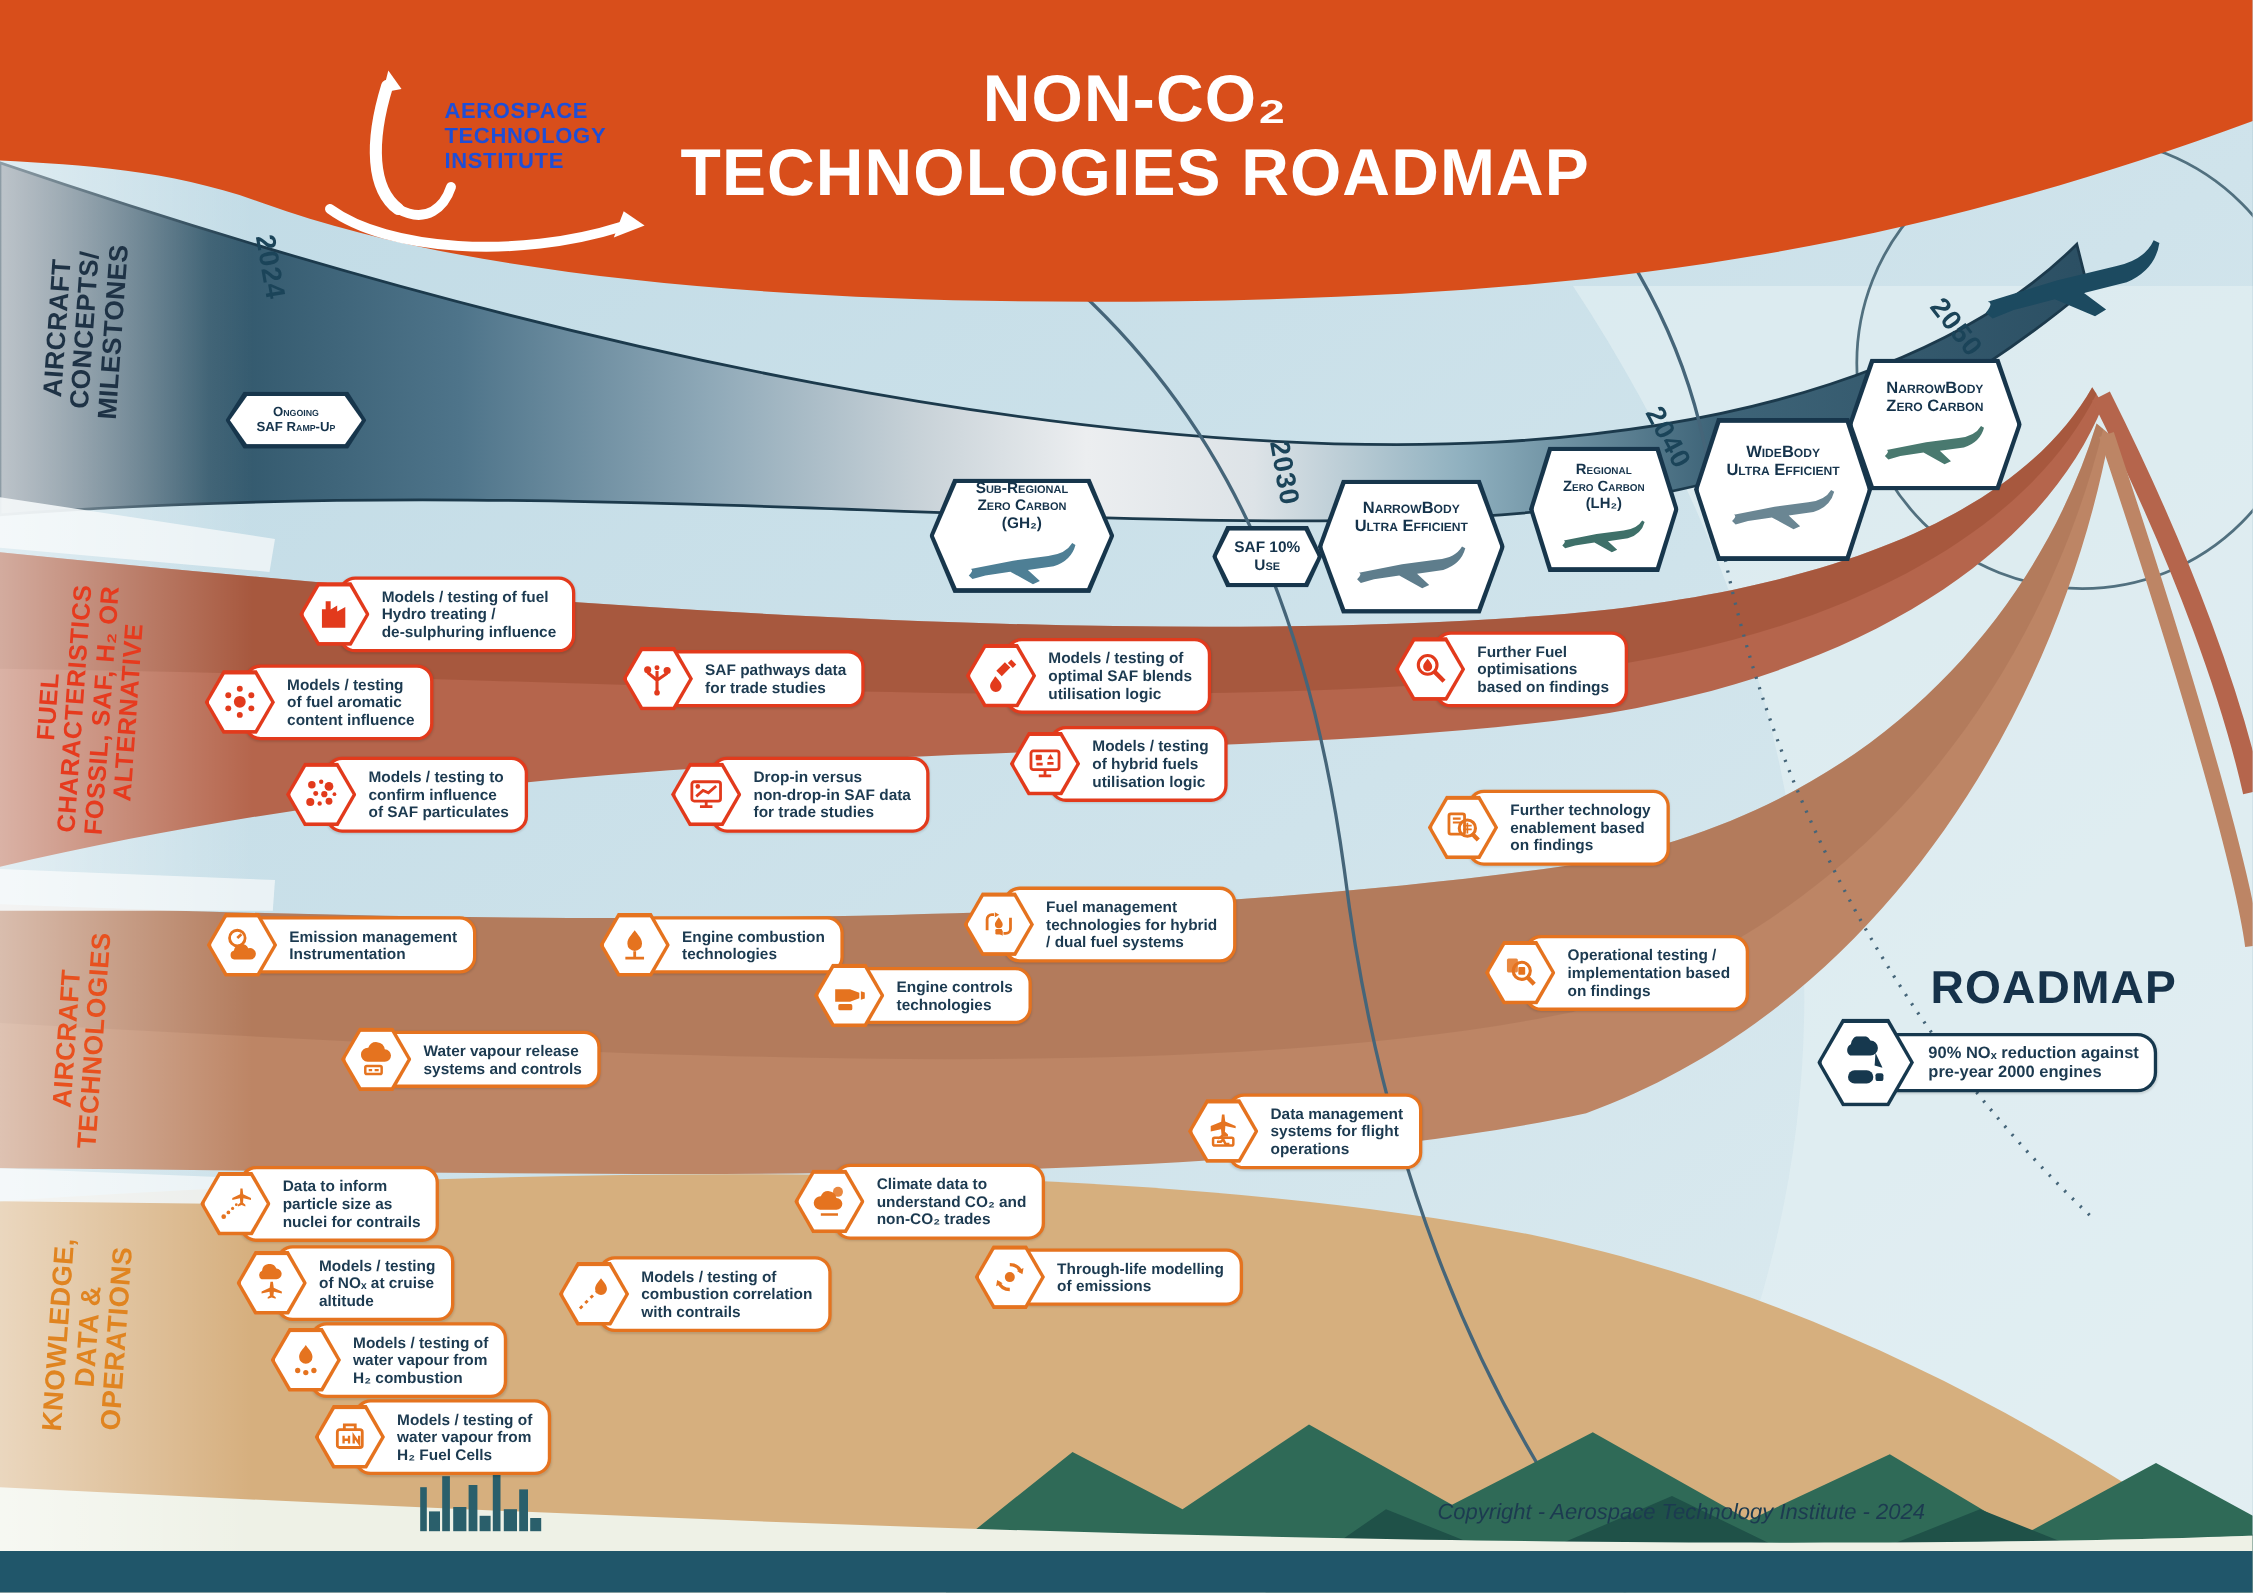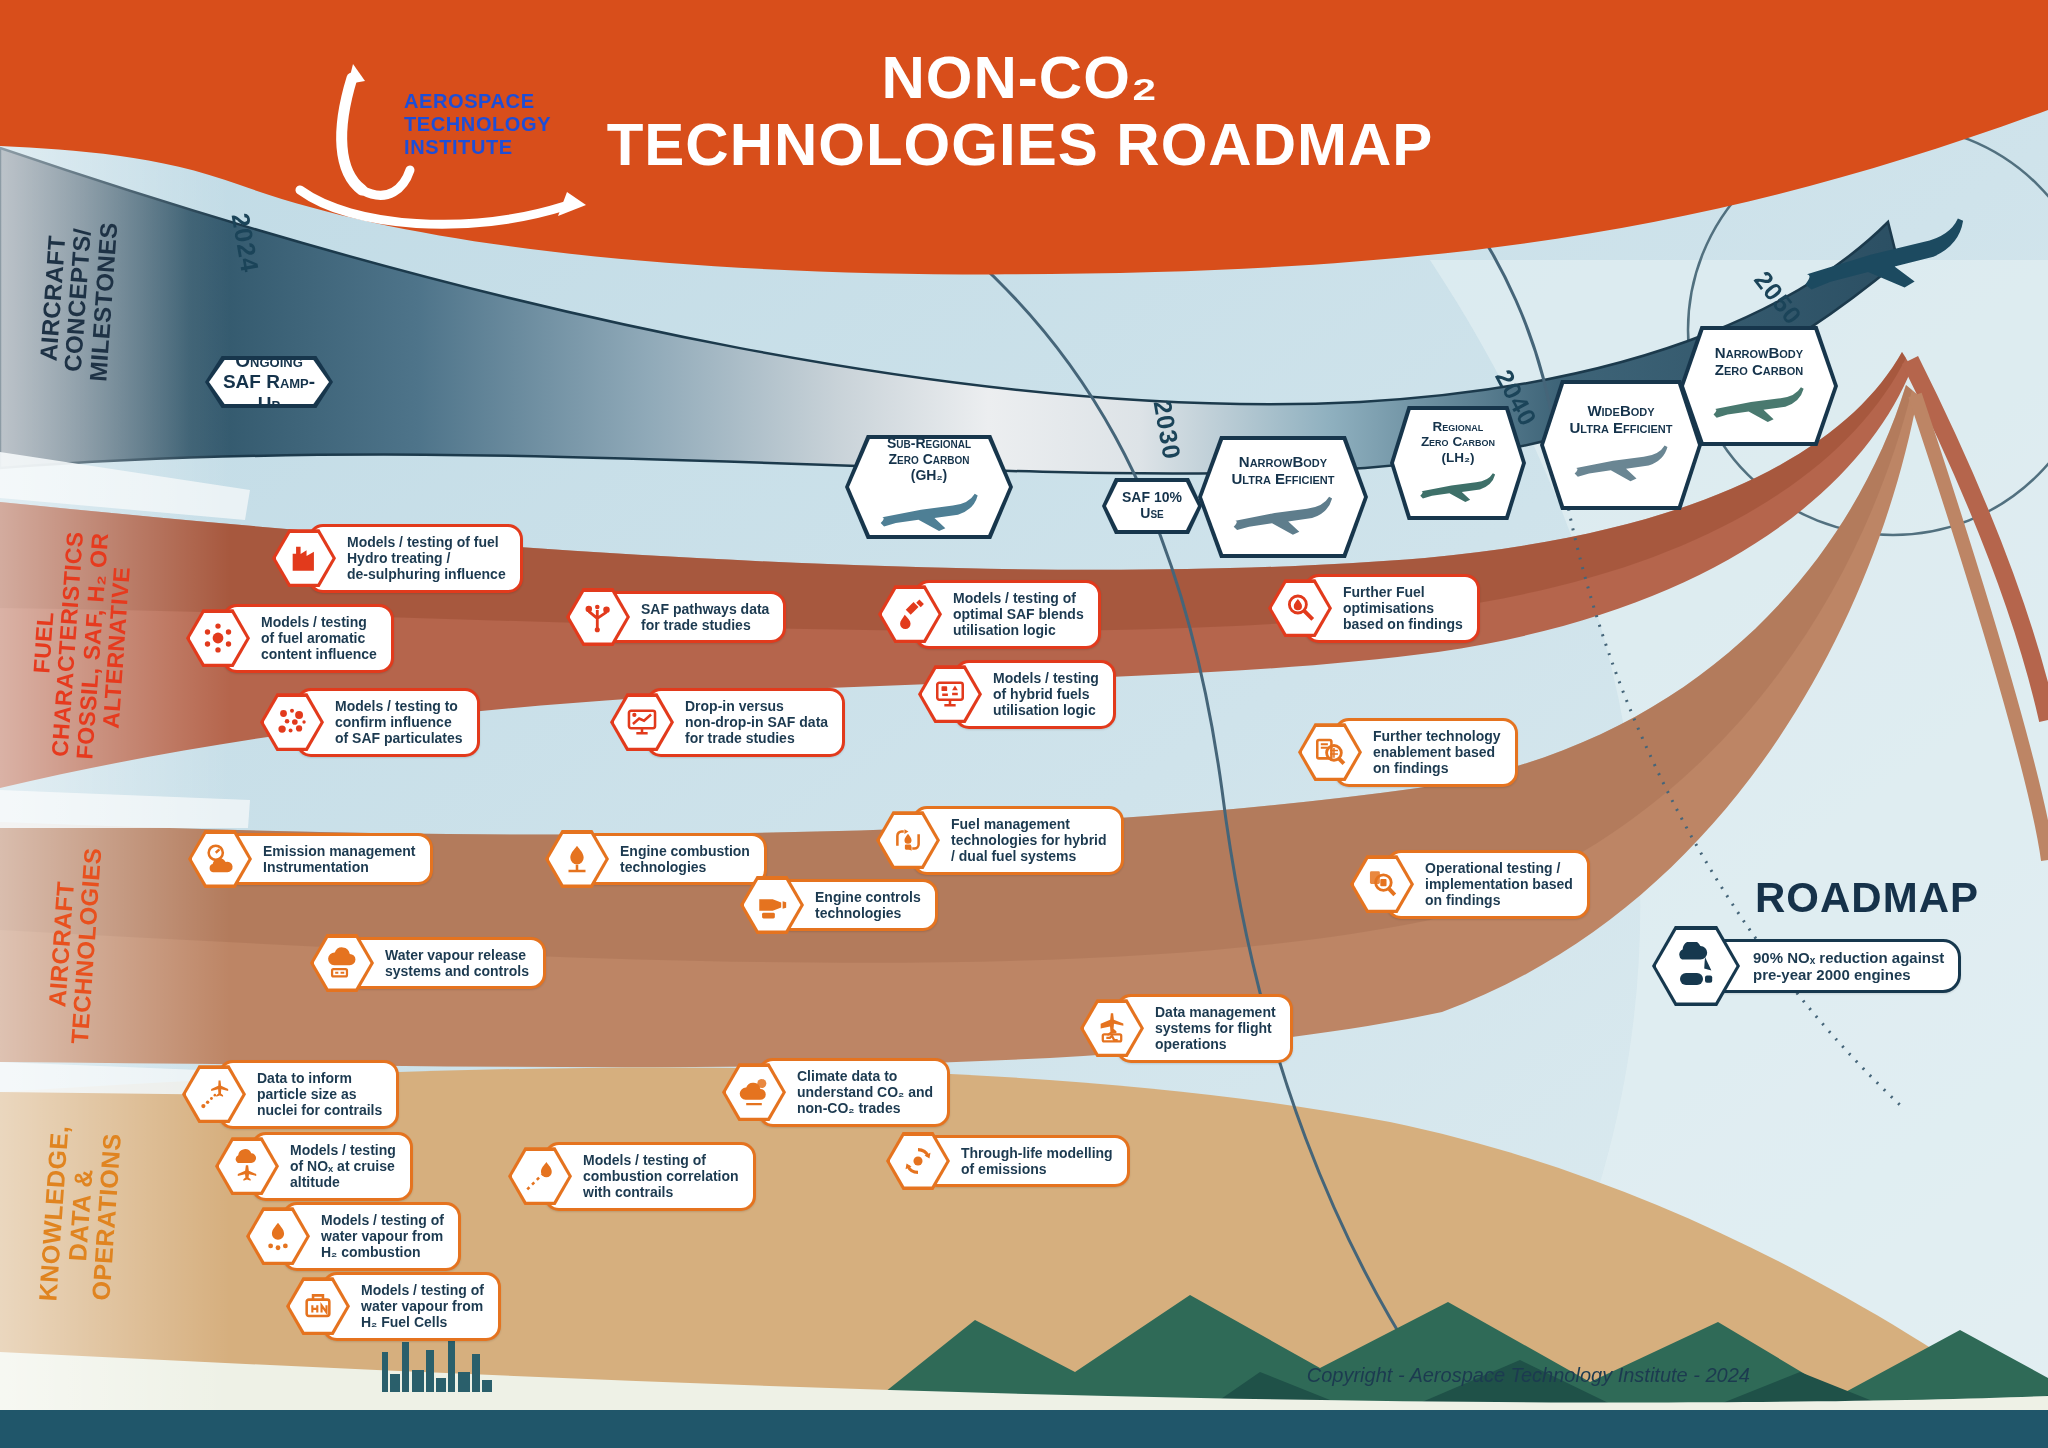"NON-CO₂" h1.title { margin: 0 -> 12px }
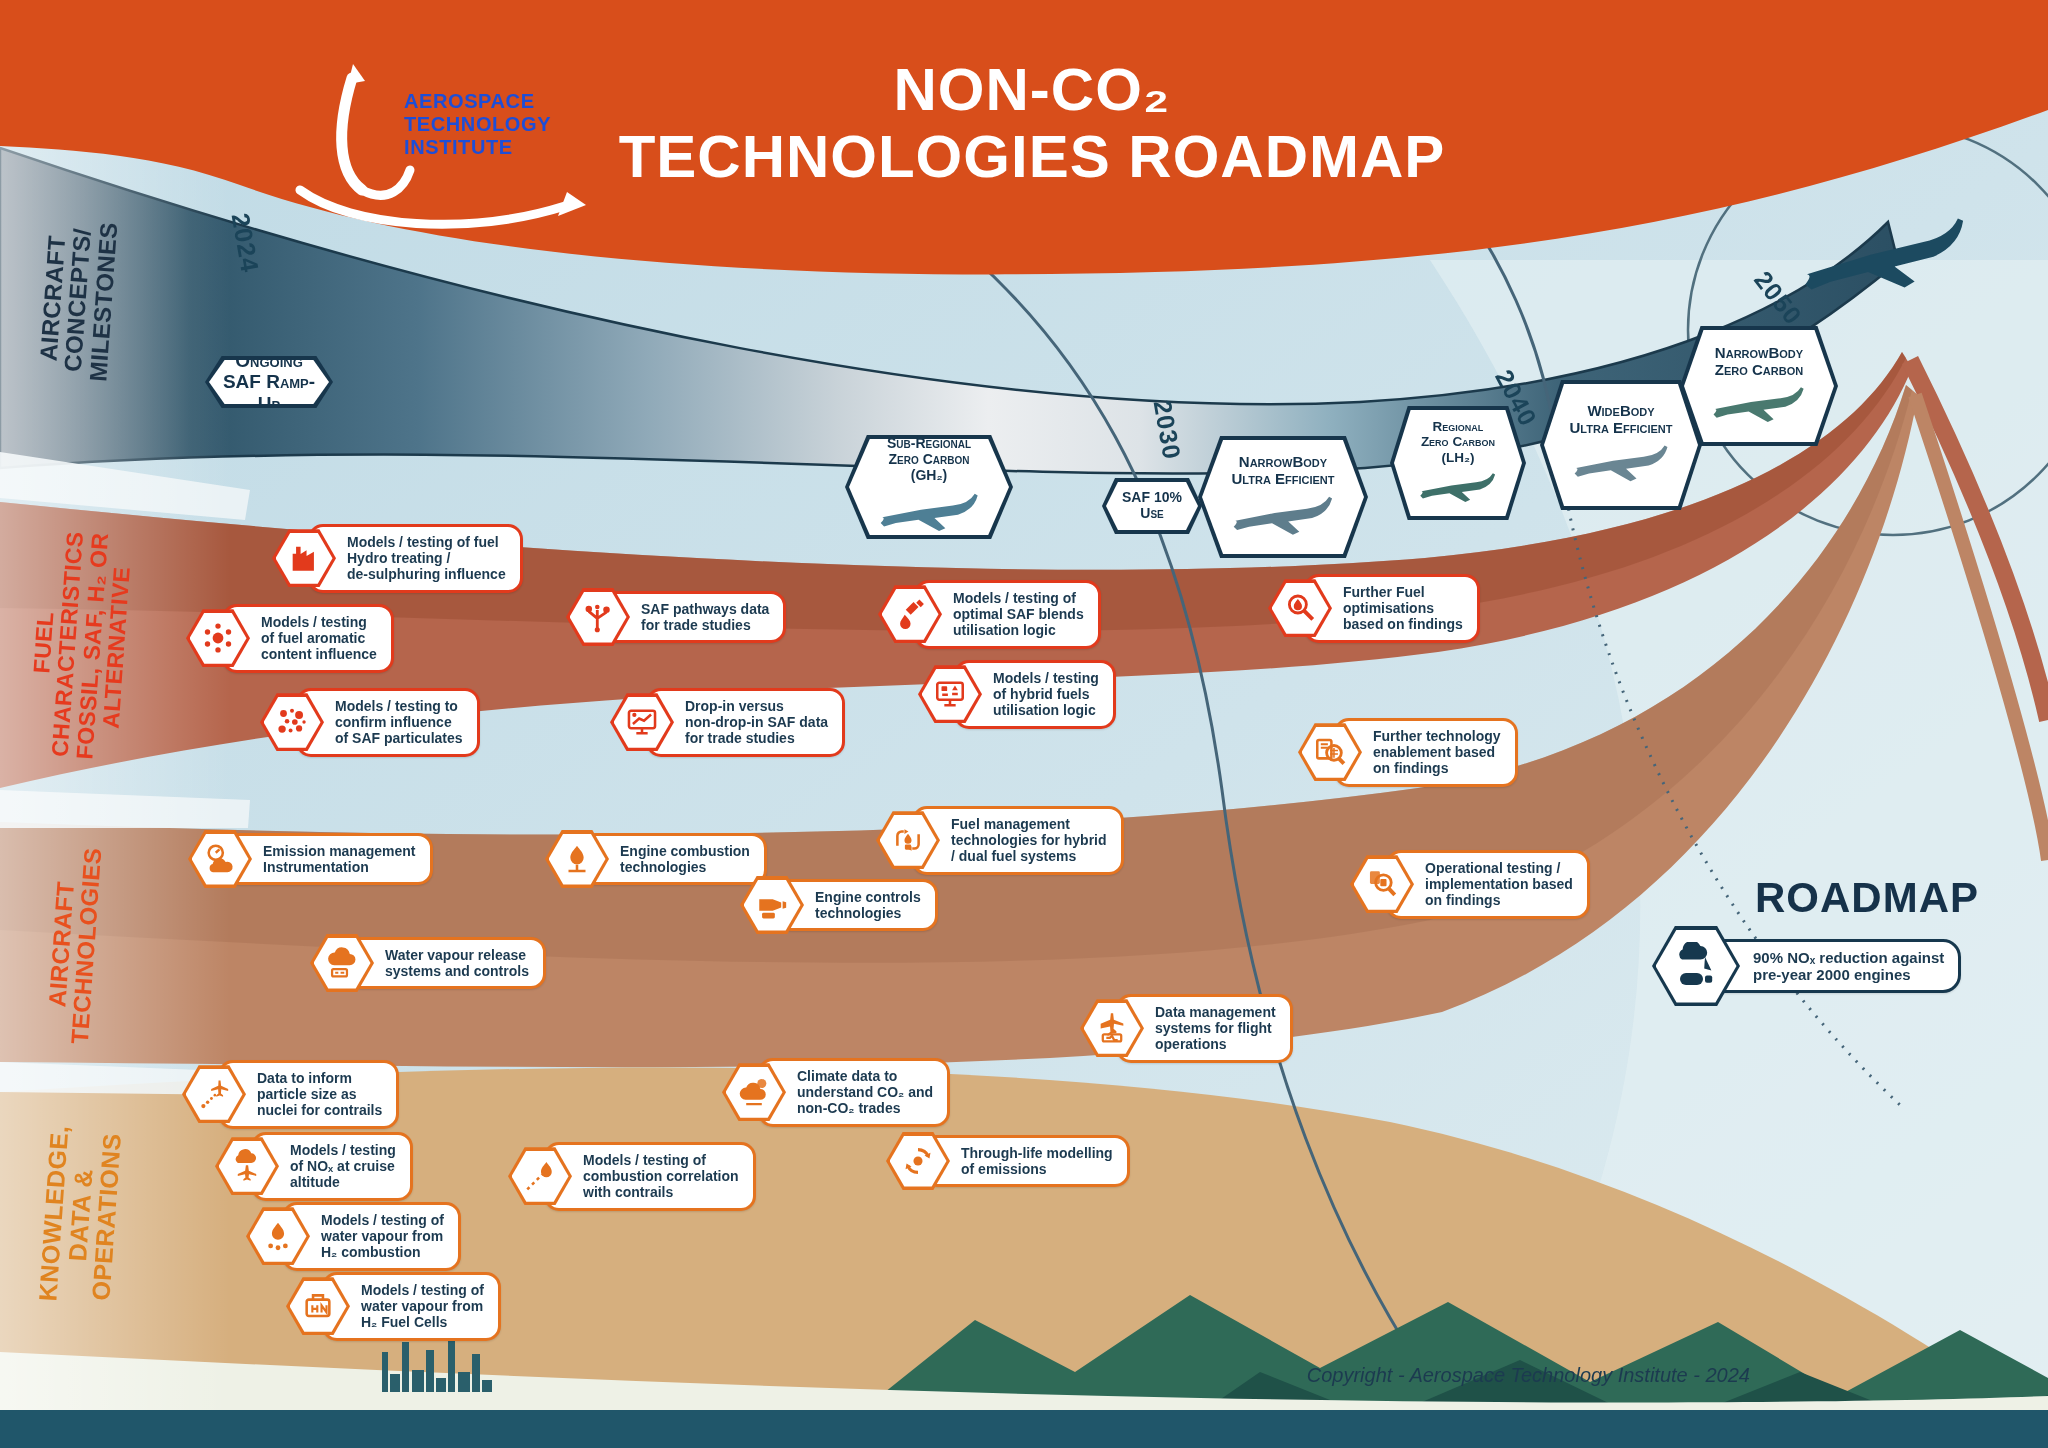"Ongoing" div.milabel { font-size: 19px -> 12px }
